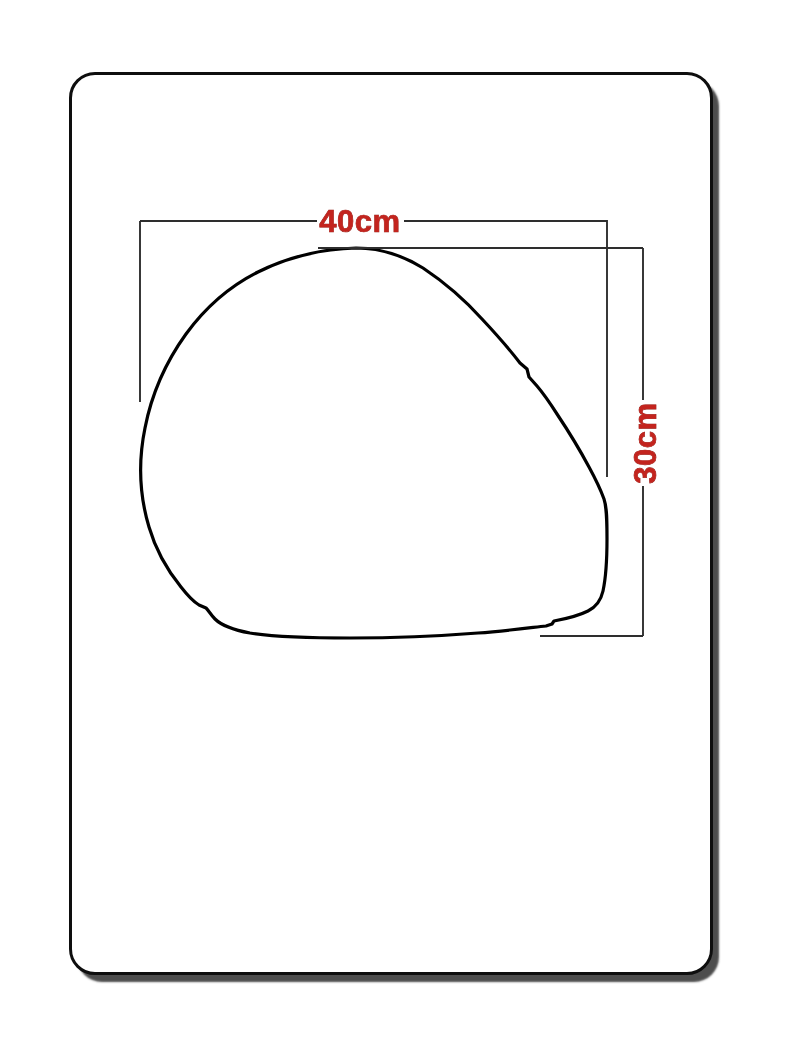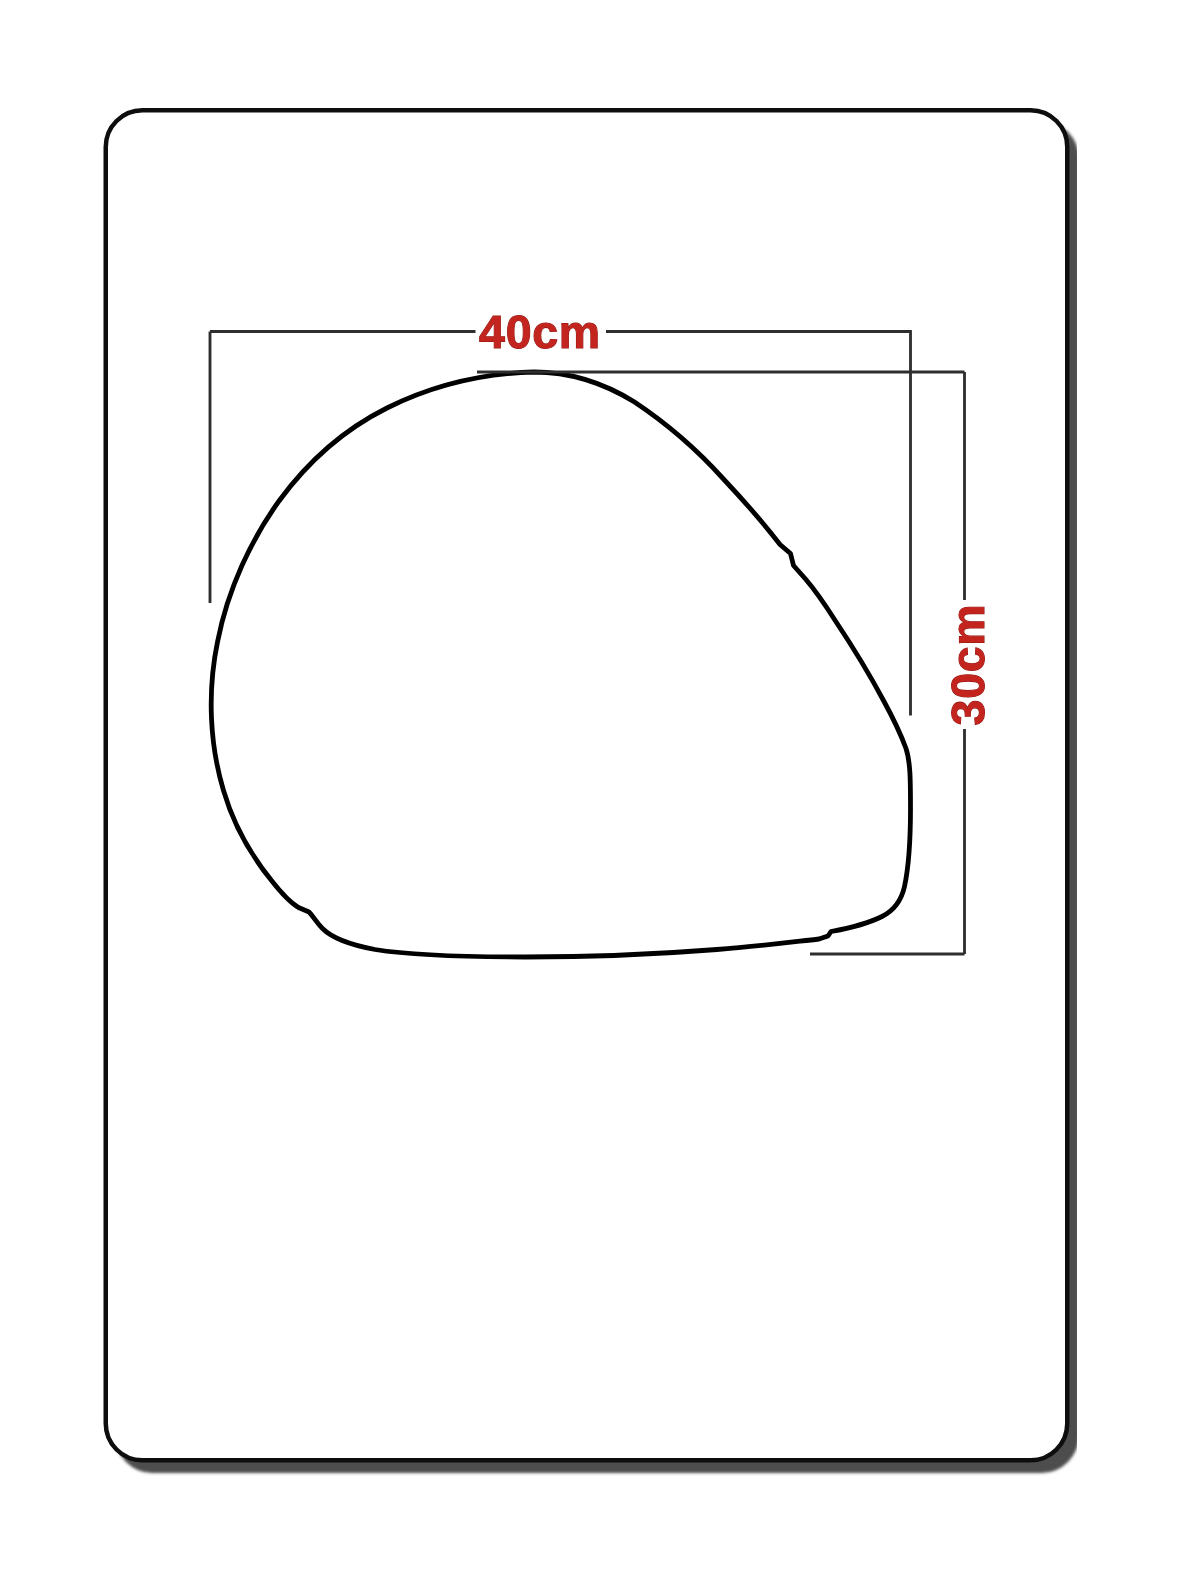"40cm" .stage { width: 718px -> 794px }
